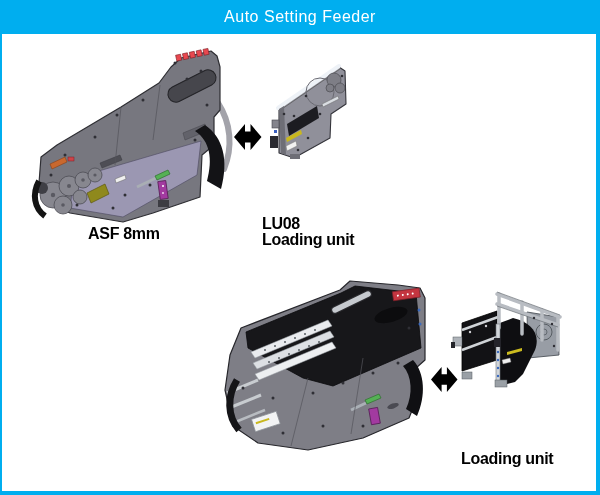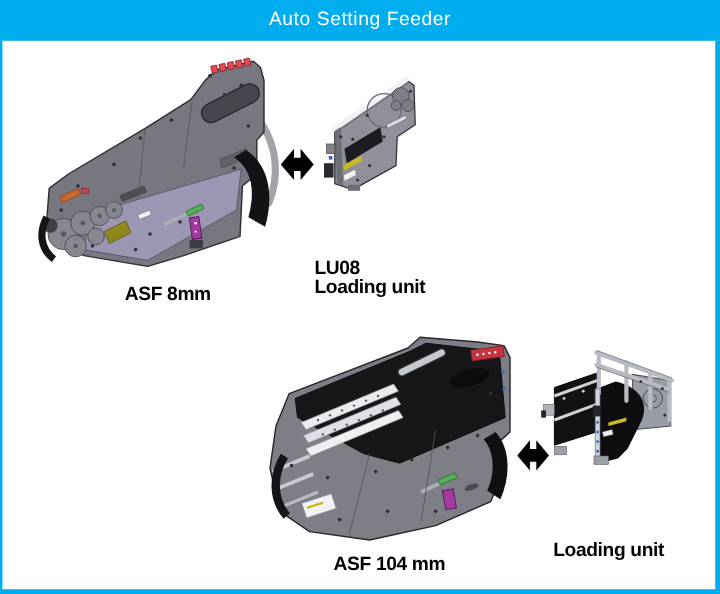"ASF 8mm" div.lbl { left: 104px -> 88px; margin-top: 12px -> none }
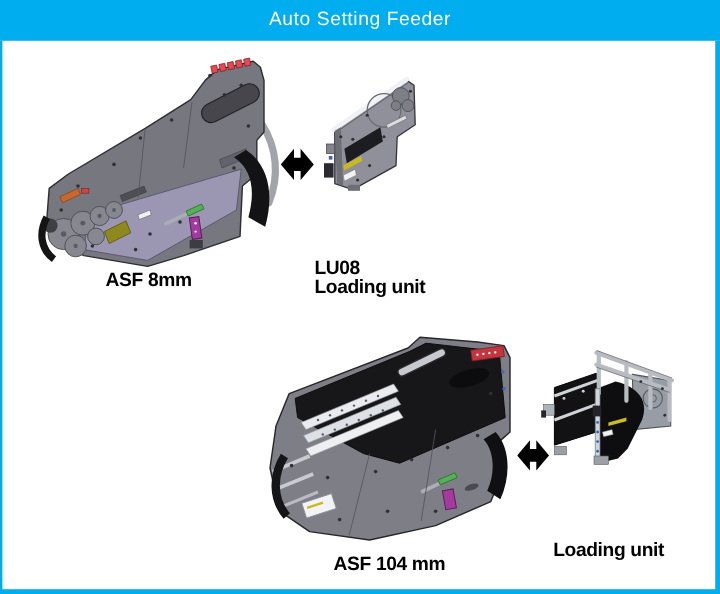"ASF 104 mm" div.lbl { html: <div> <span>ASF 104 mm</span> </div> -> none }
